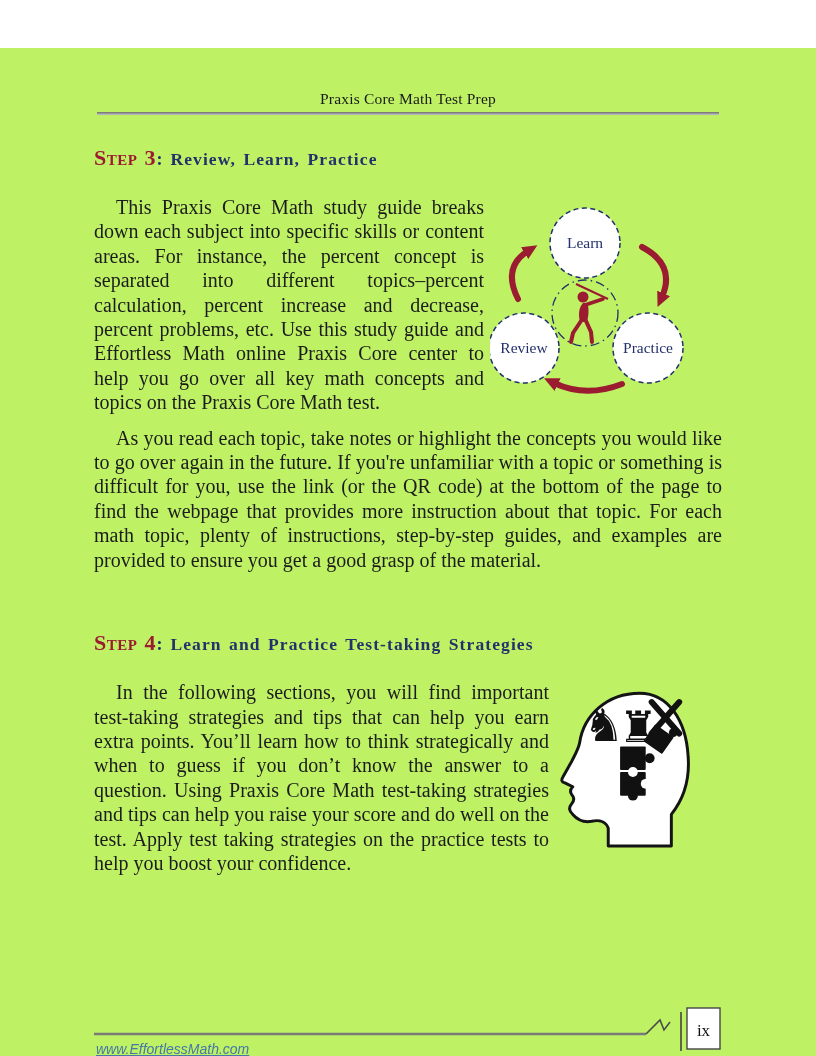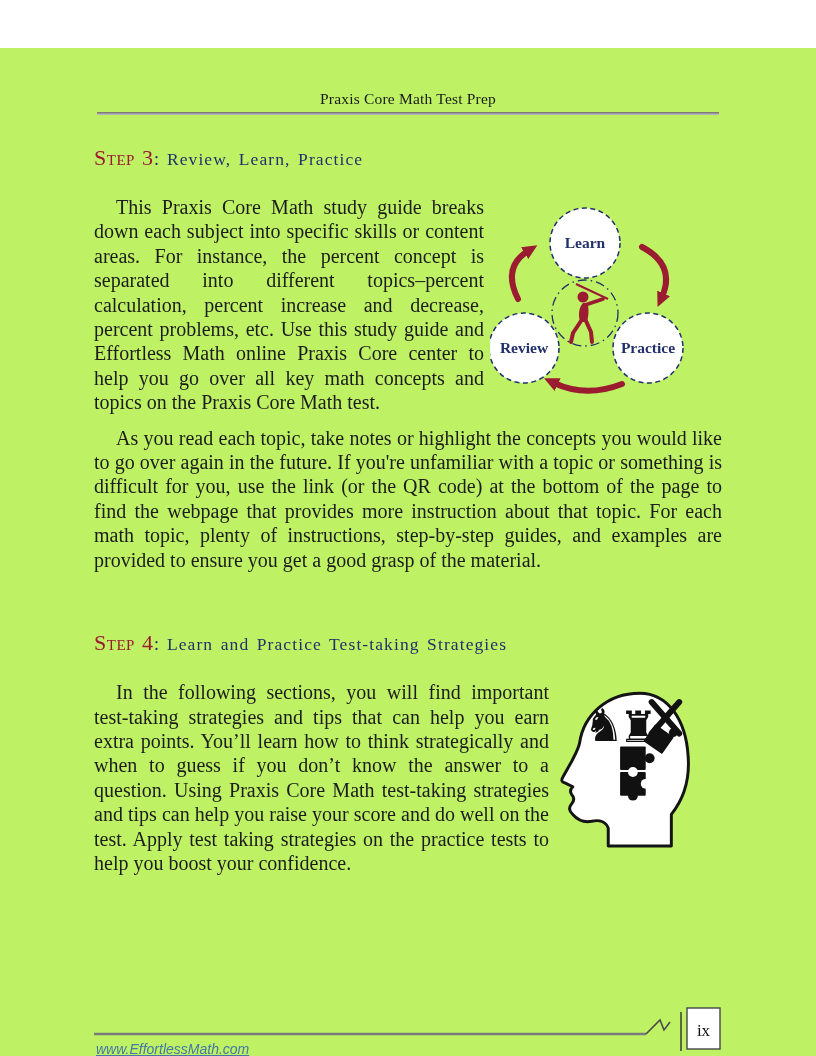"Step 3: Review, Learn, Practice" .step-heading { font-weight: normal -> bold }
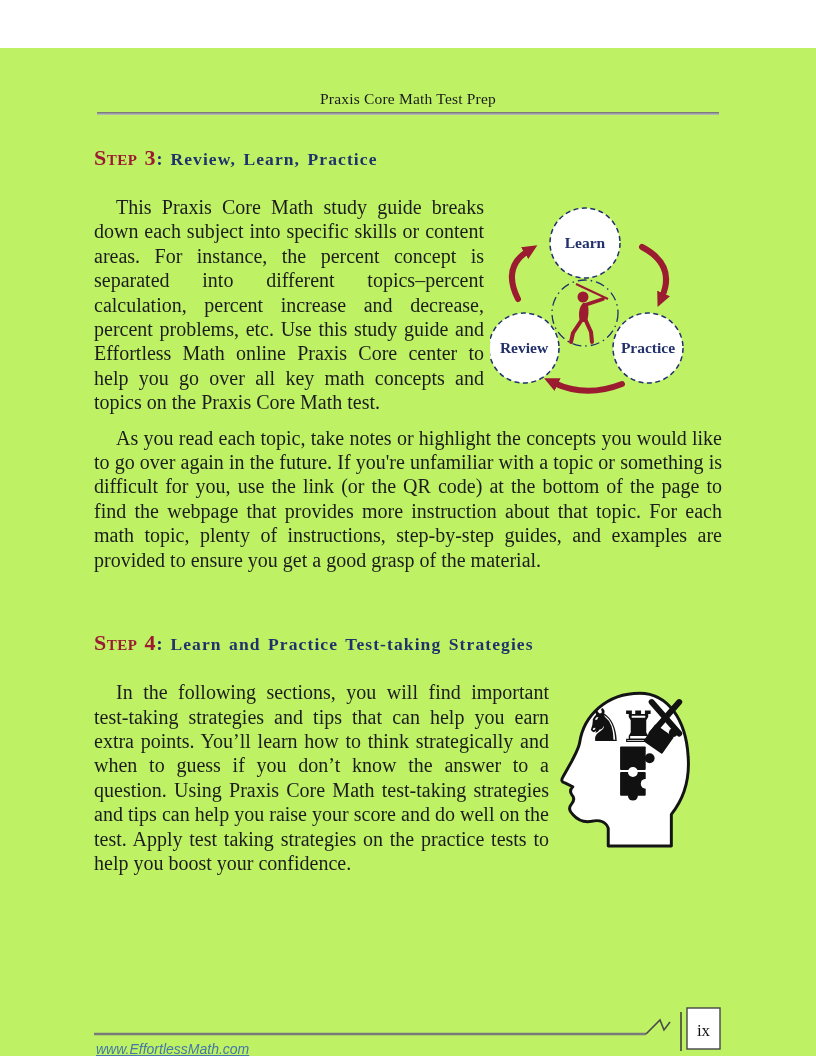"Learn" .float-diagram { font-weight: bold -> none }
